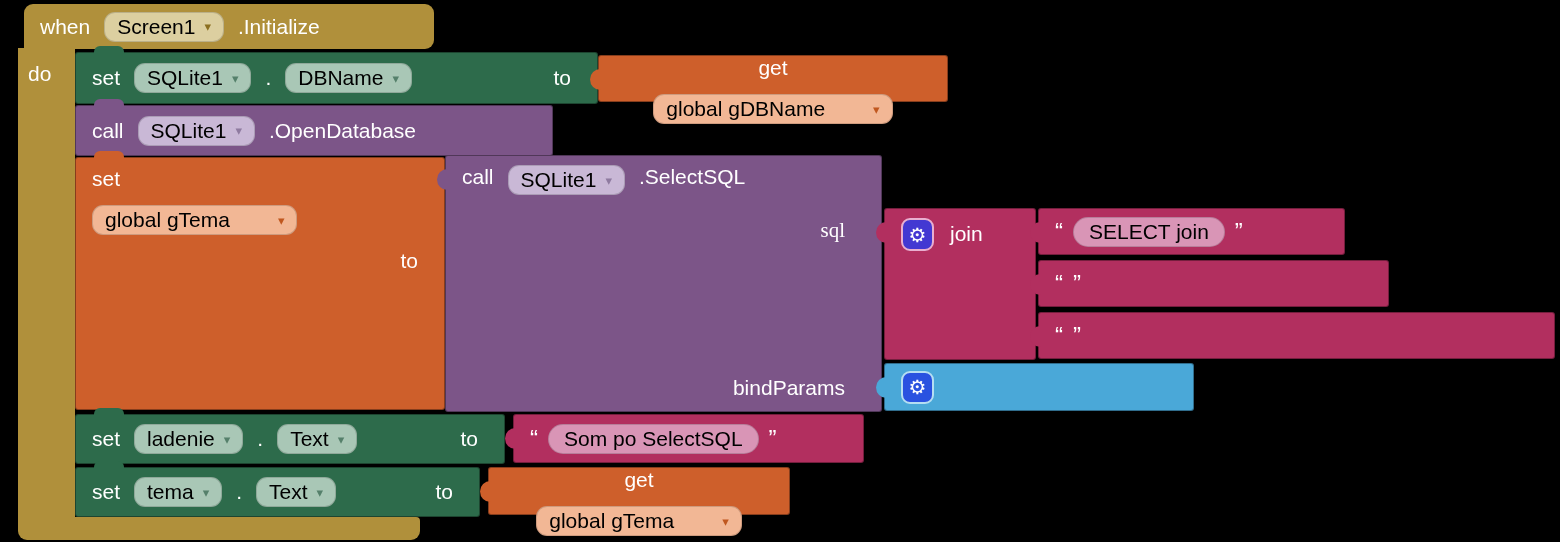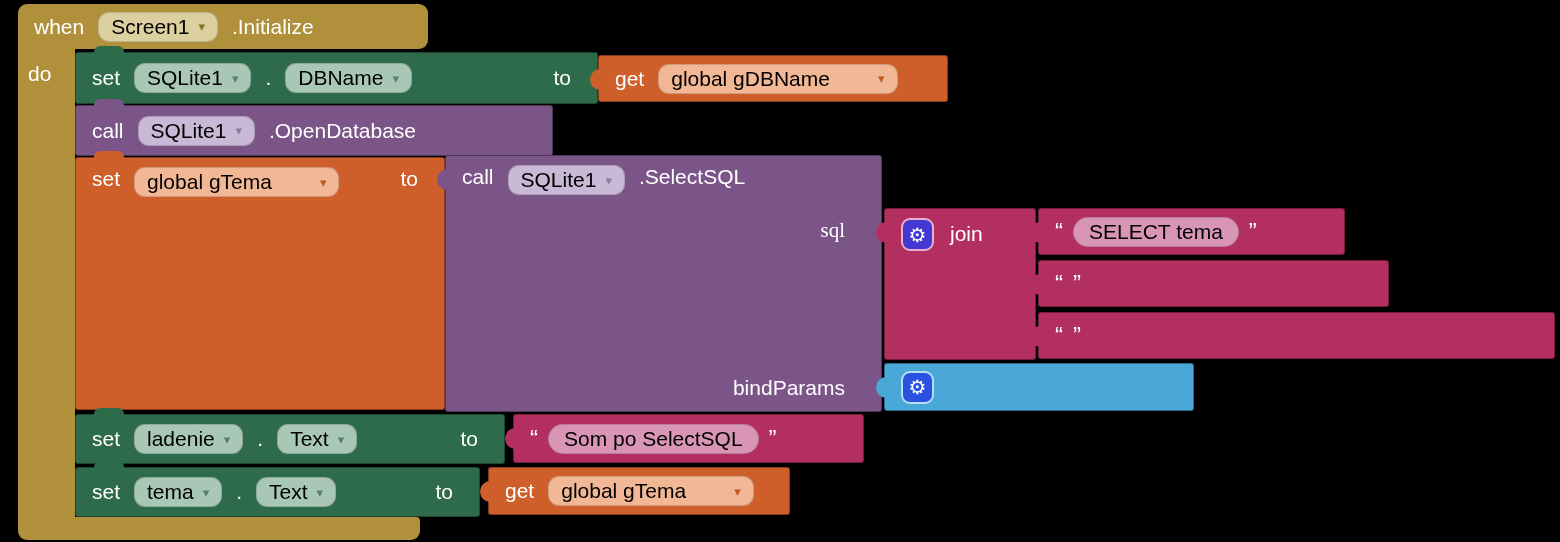"when" div.block { left: 18px -> 24px }
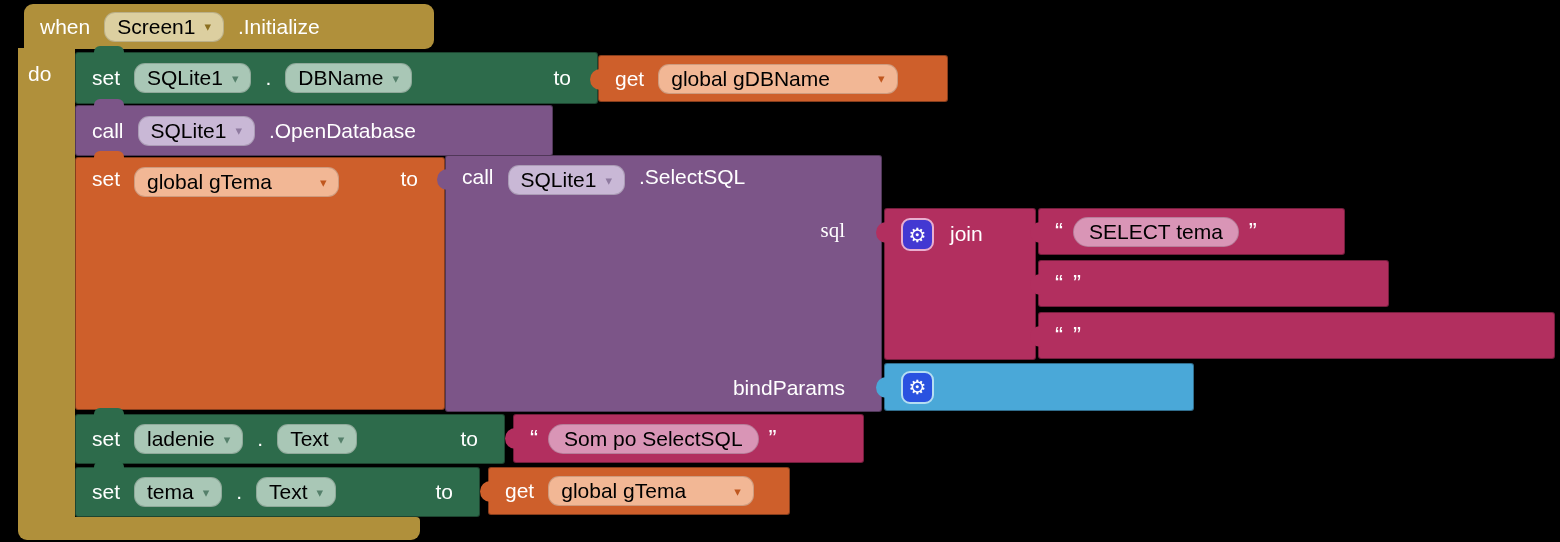"get" .orange { flex-direction: none -> column }
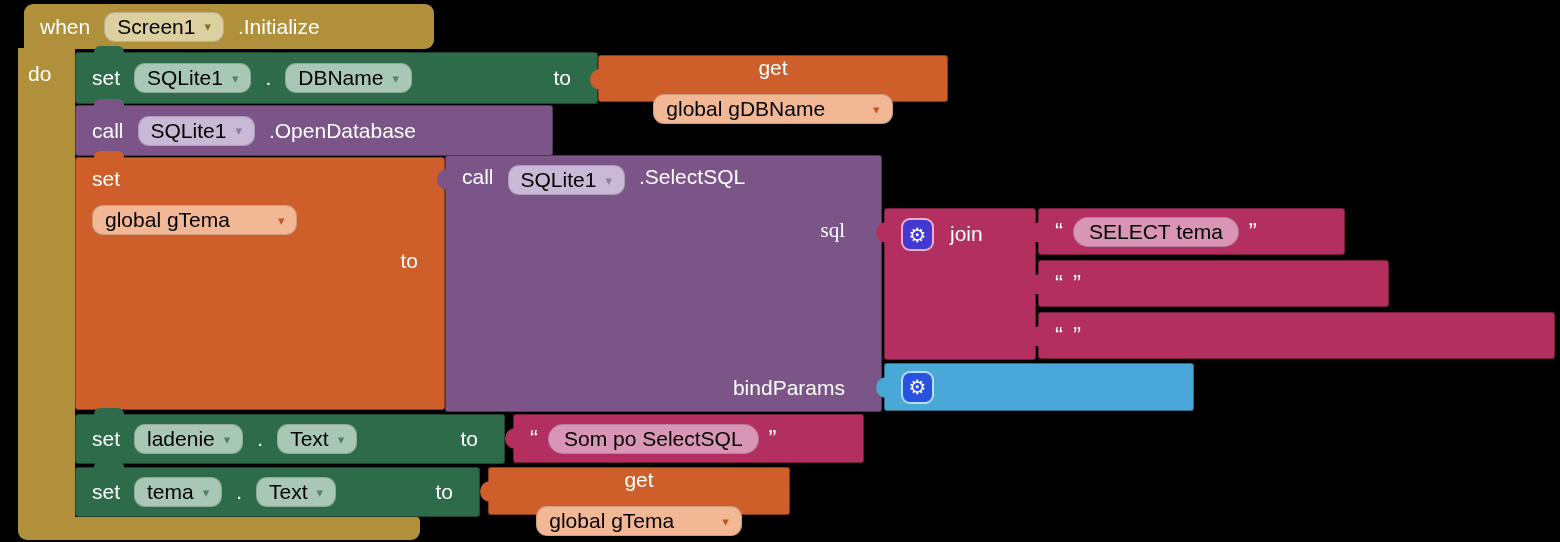"SELECT tema" span { text: tema -> join }
